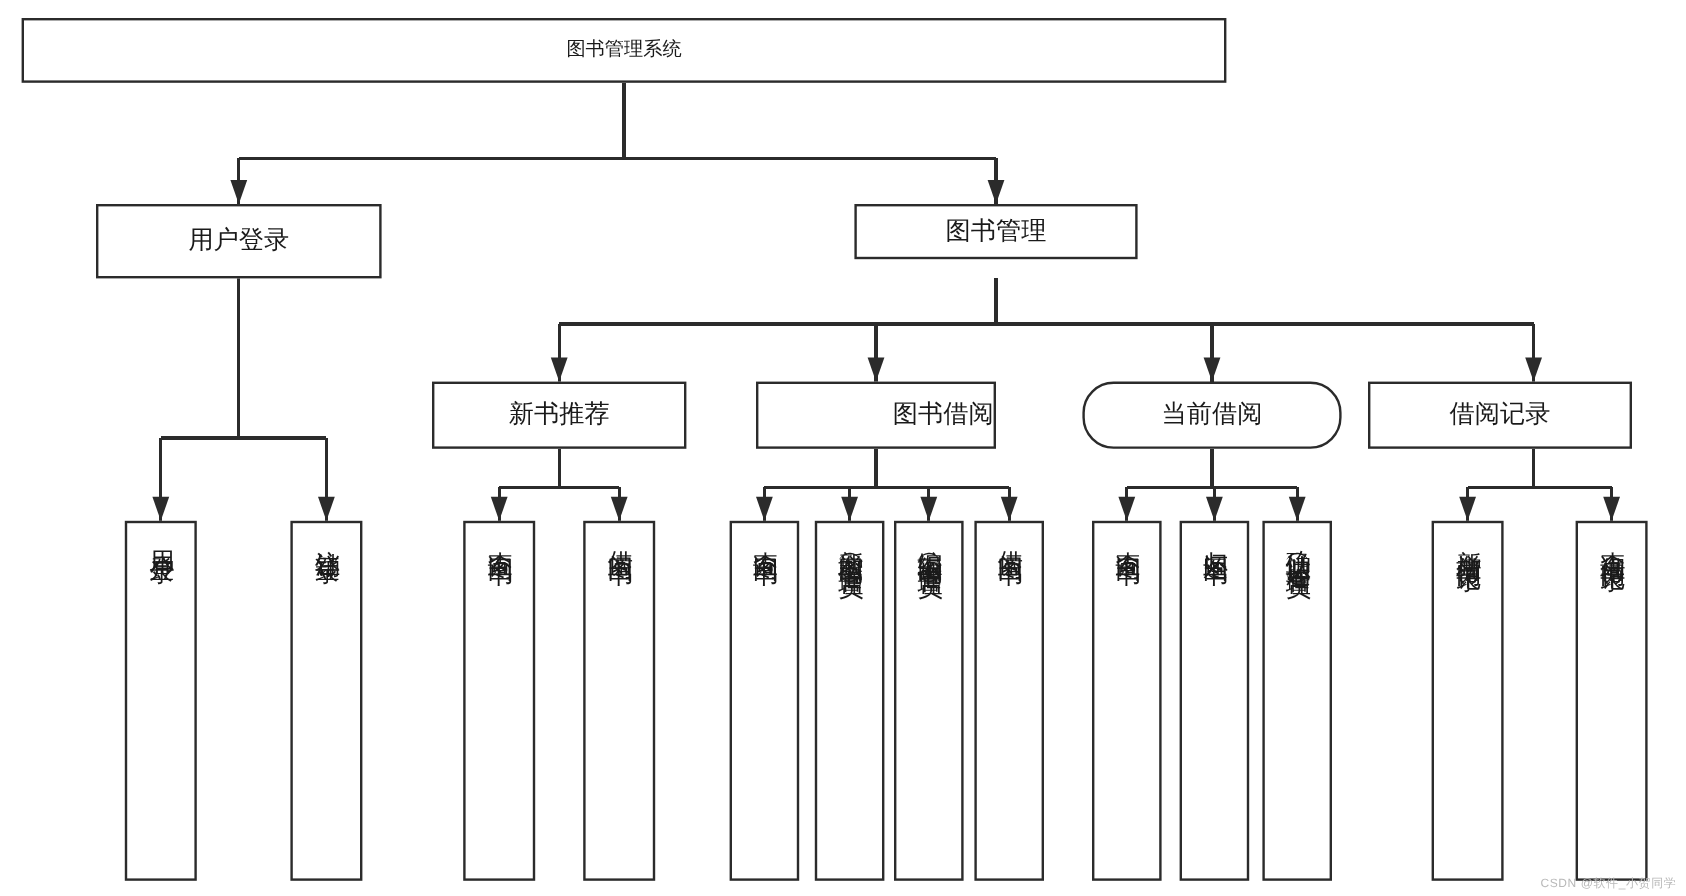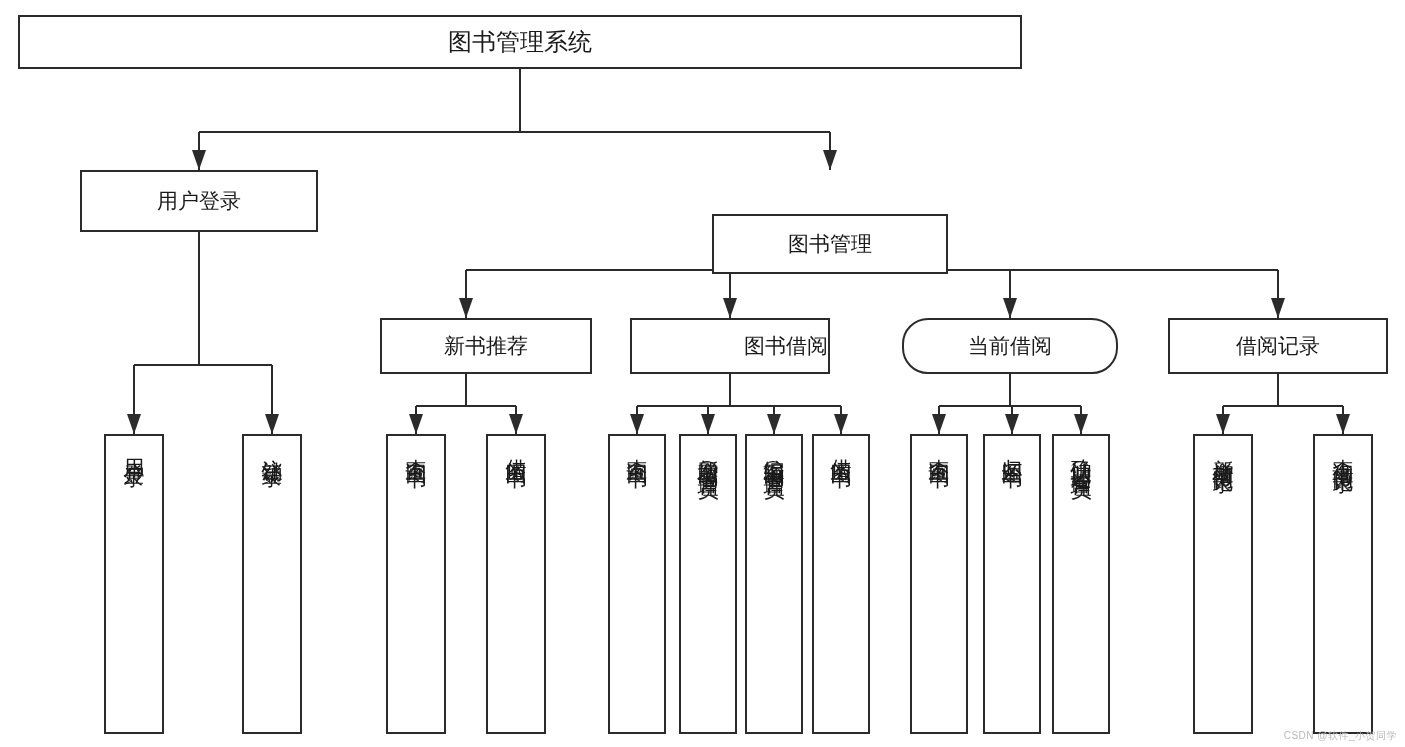"图书管理系统" .node.root .label { font-size: 24px -> 16px }
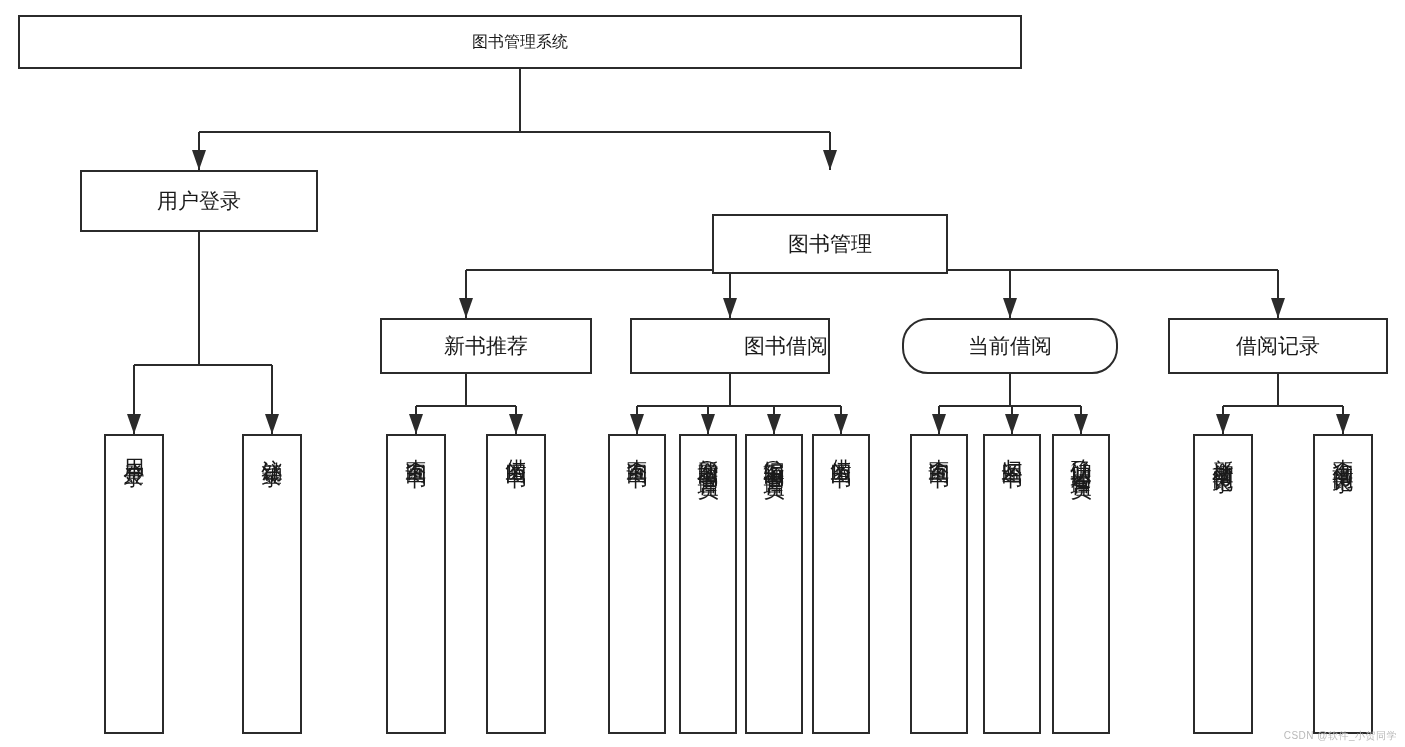"图书管理" div.node { height: 60px -> 46px; margin-top: 44px -> none }
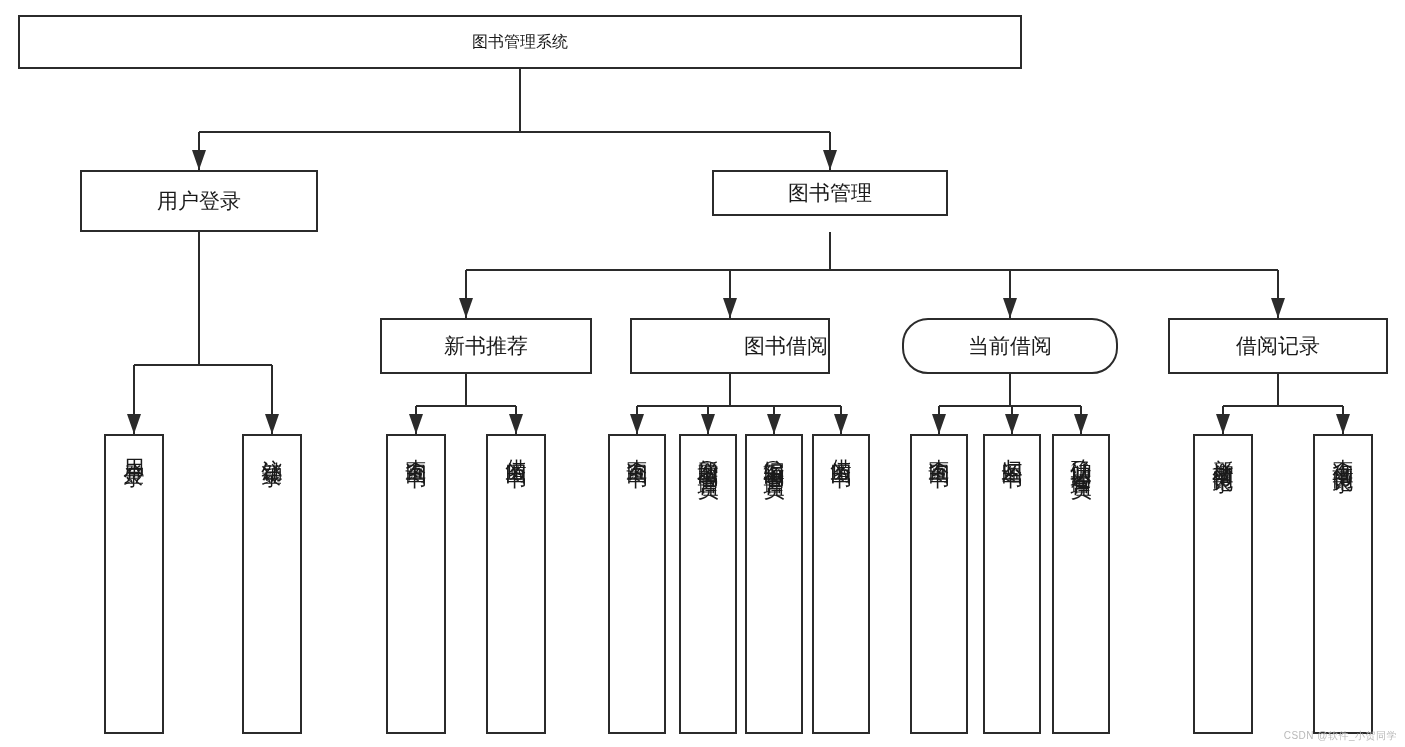"新书推荐" div.node { margin-left: 20px -> none }
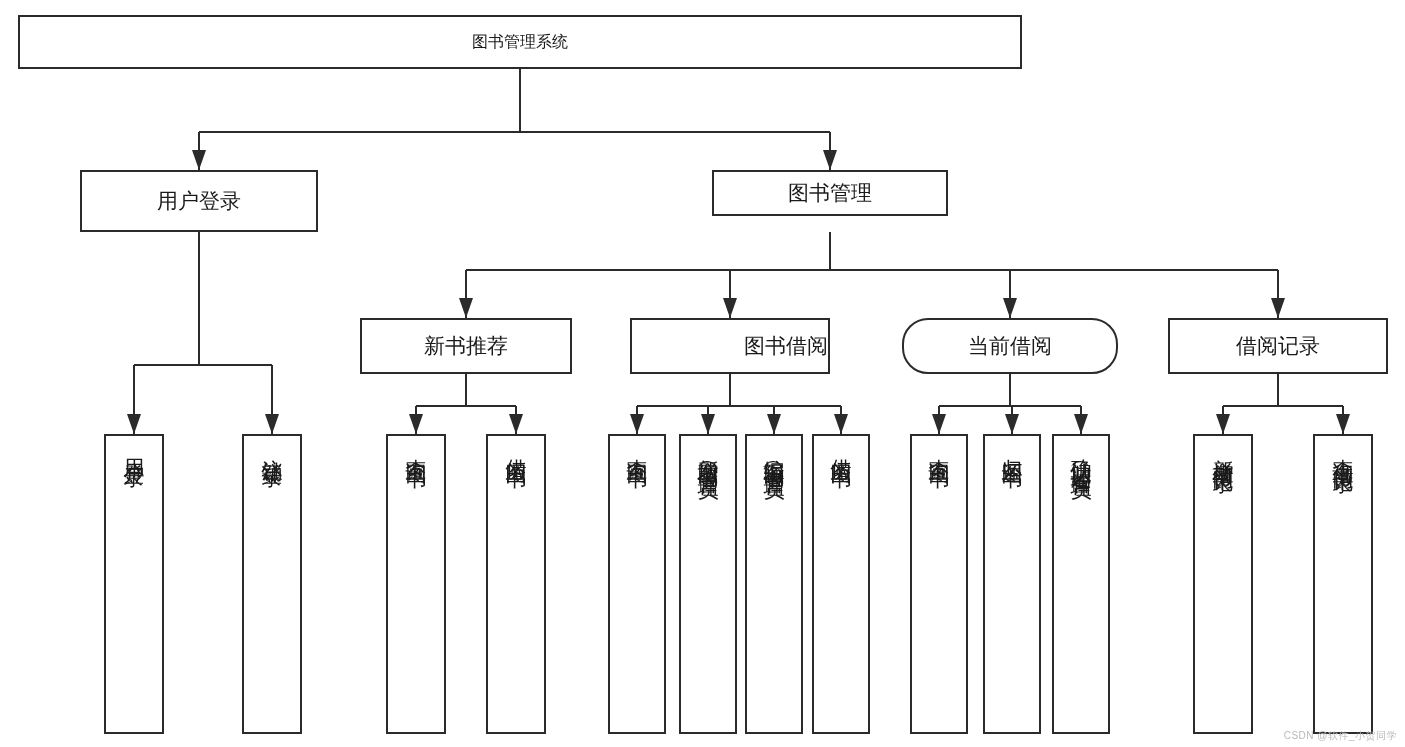"借阅记录" div.node { left: 1168px -> 1140px }
